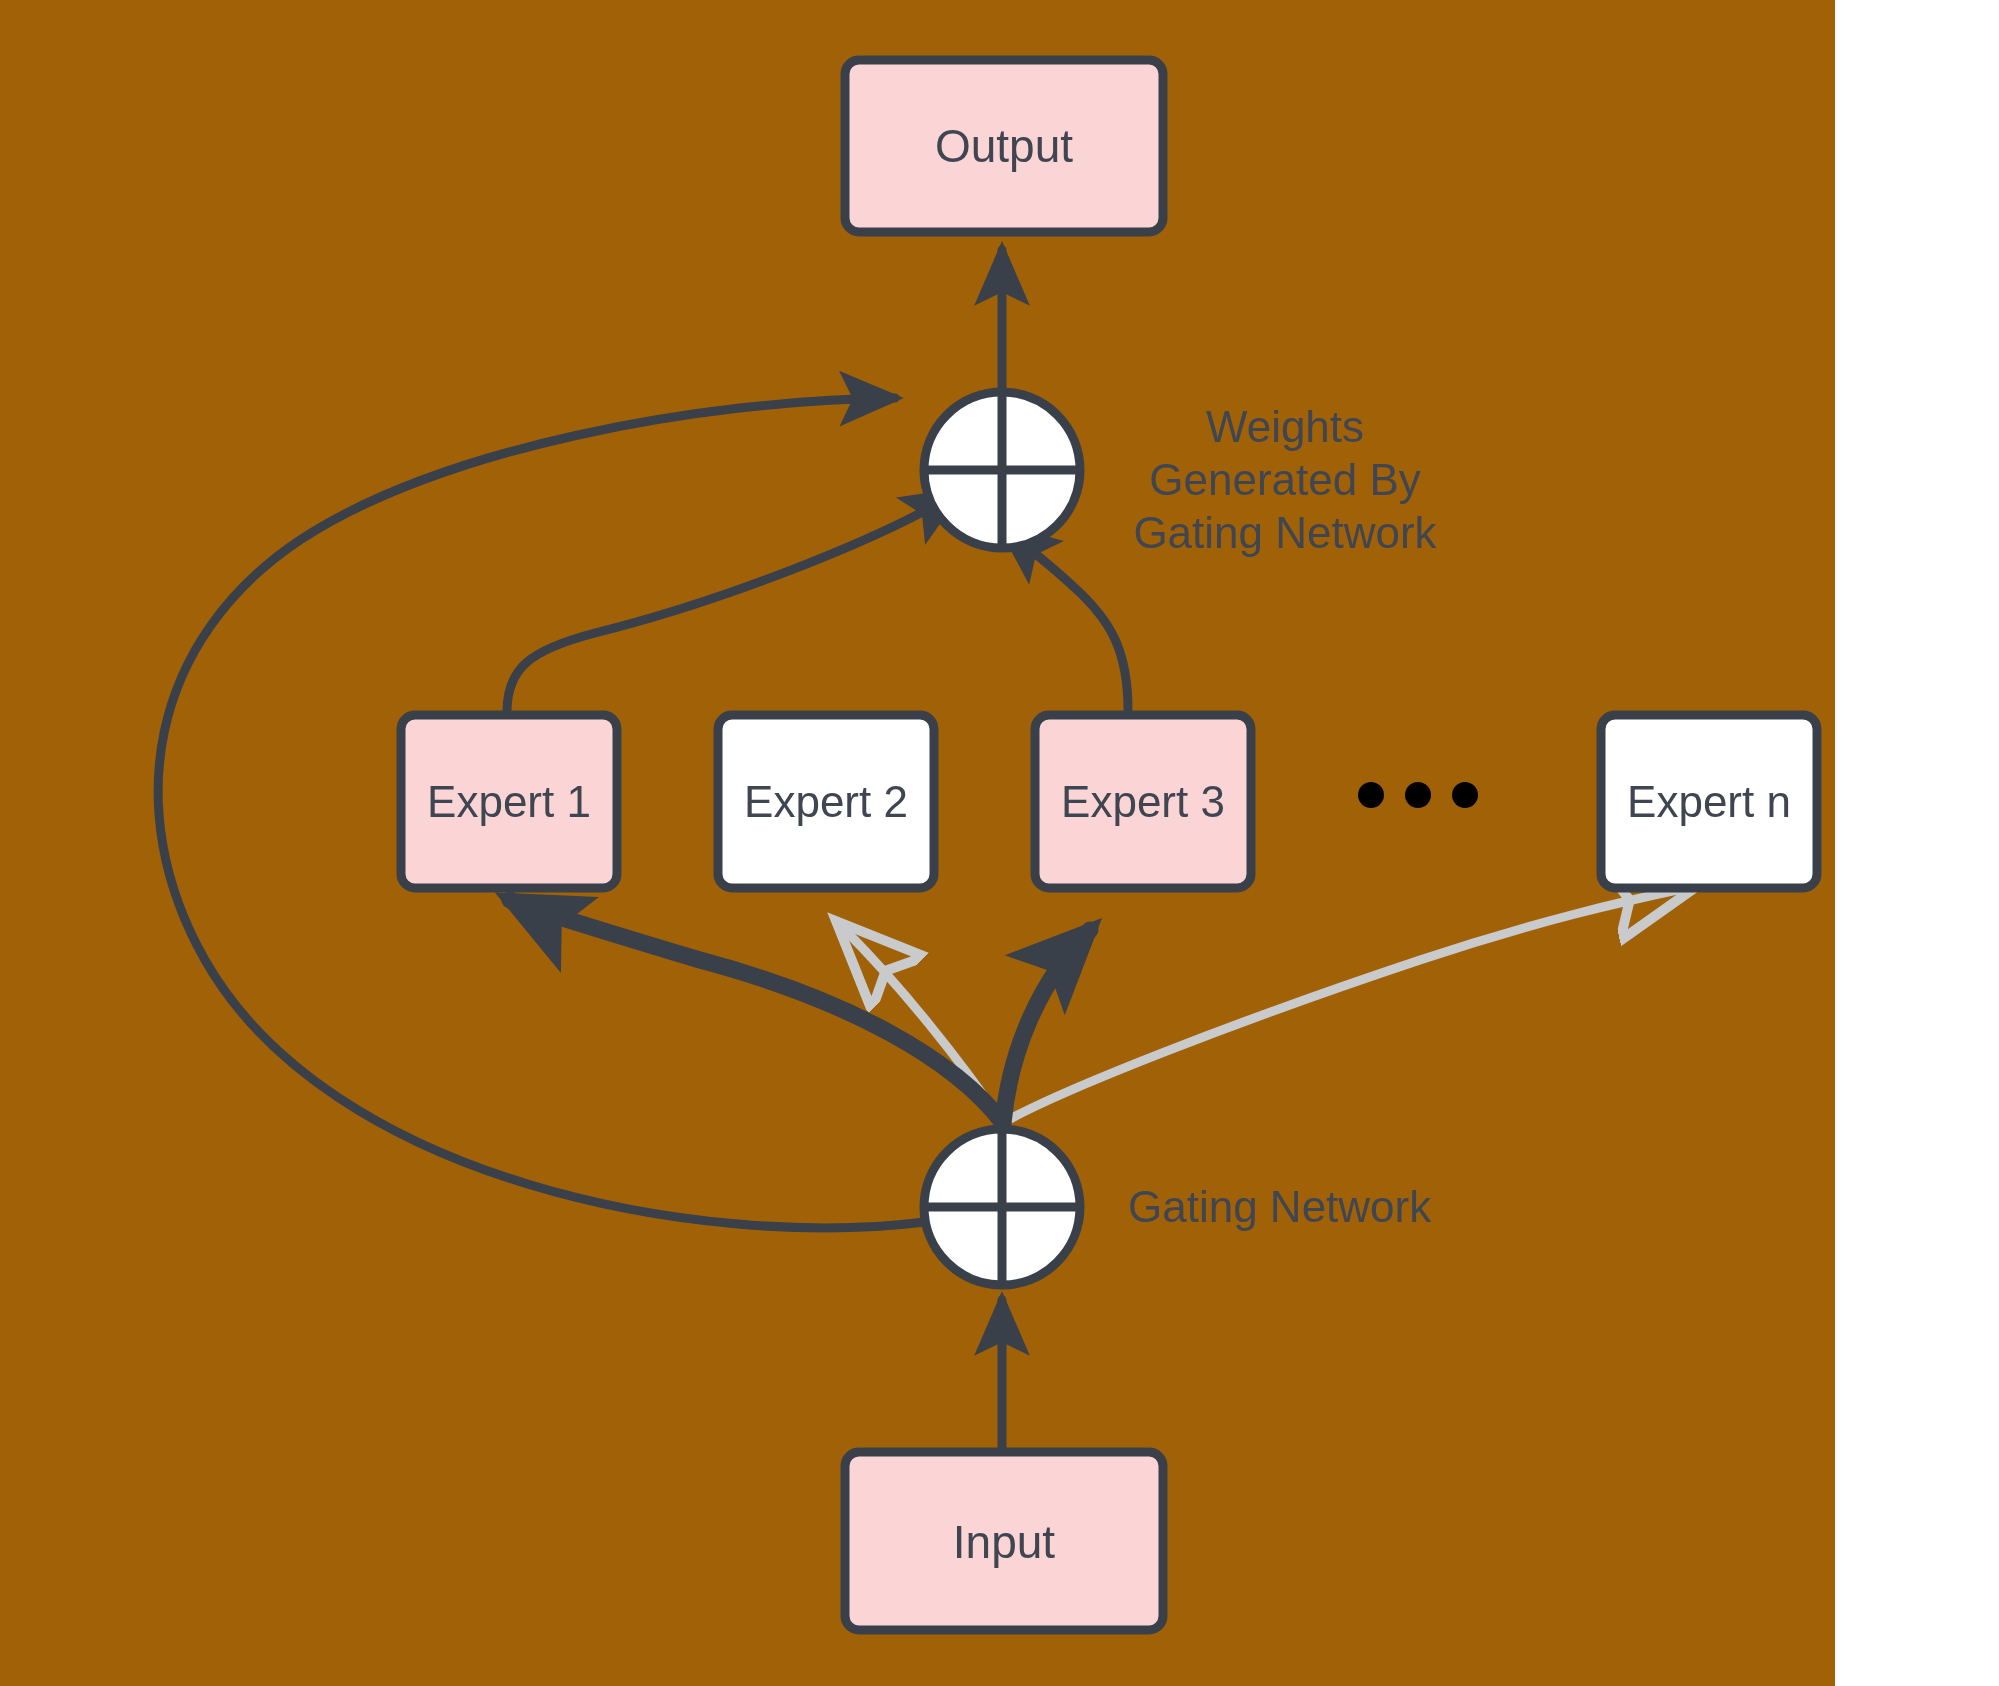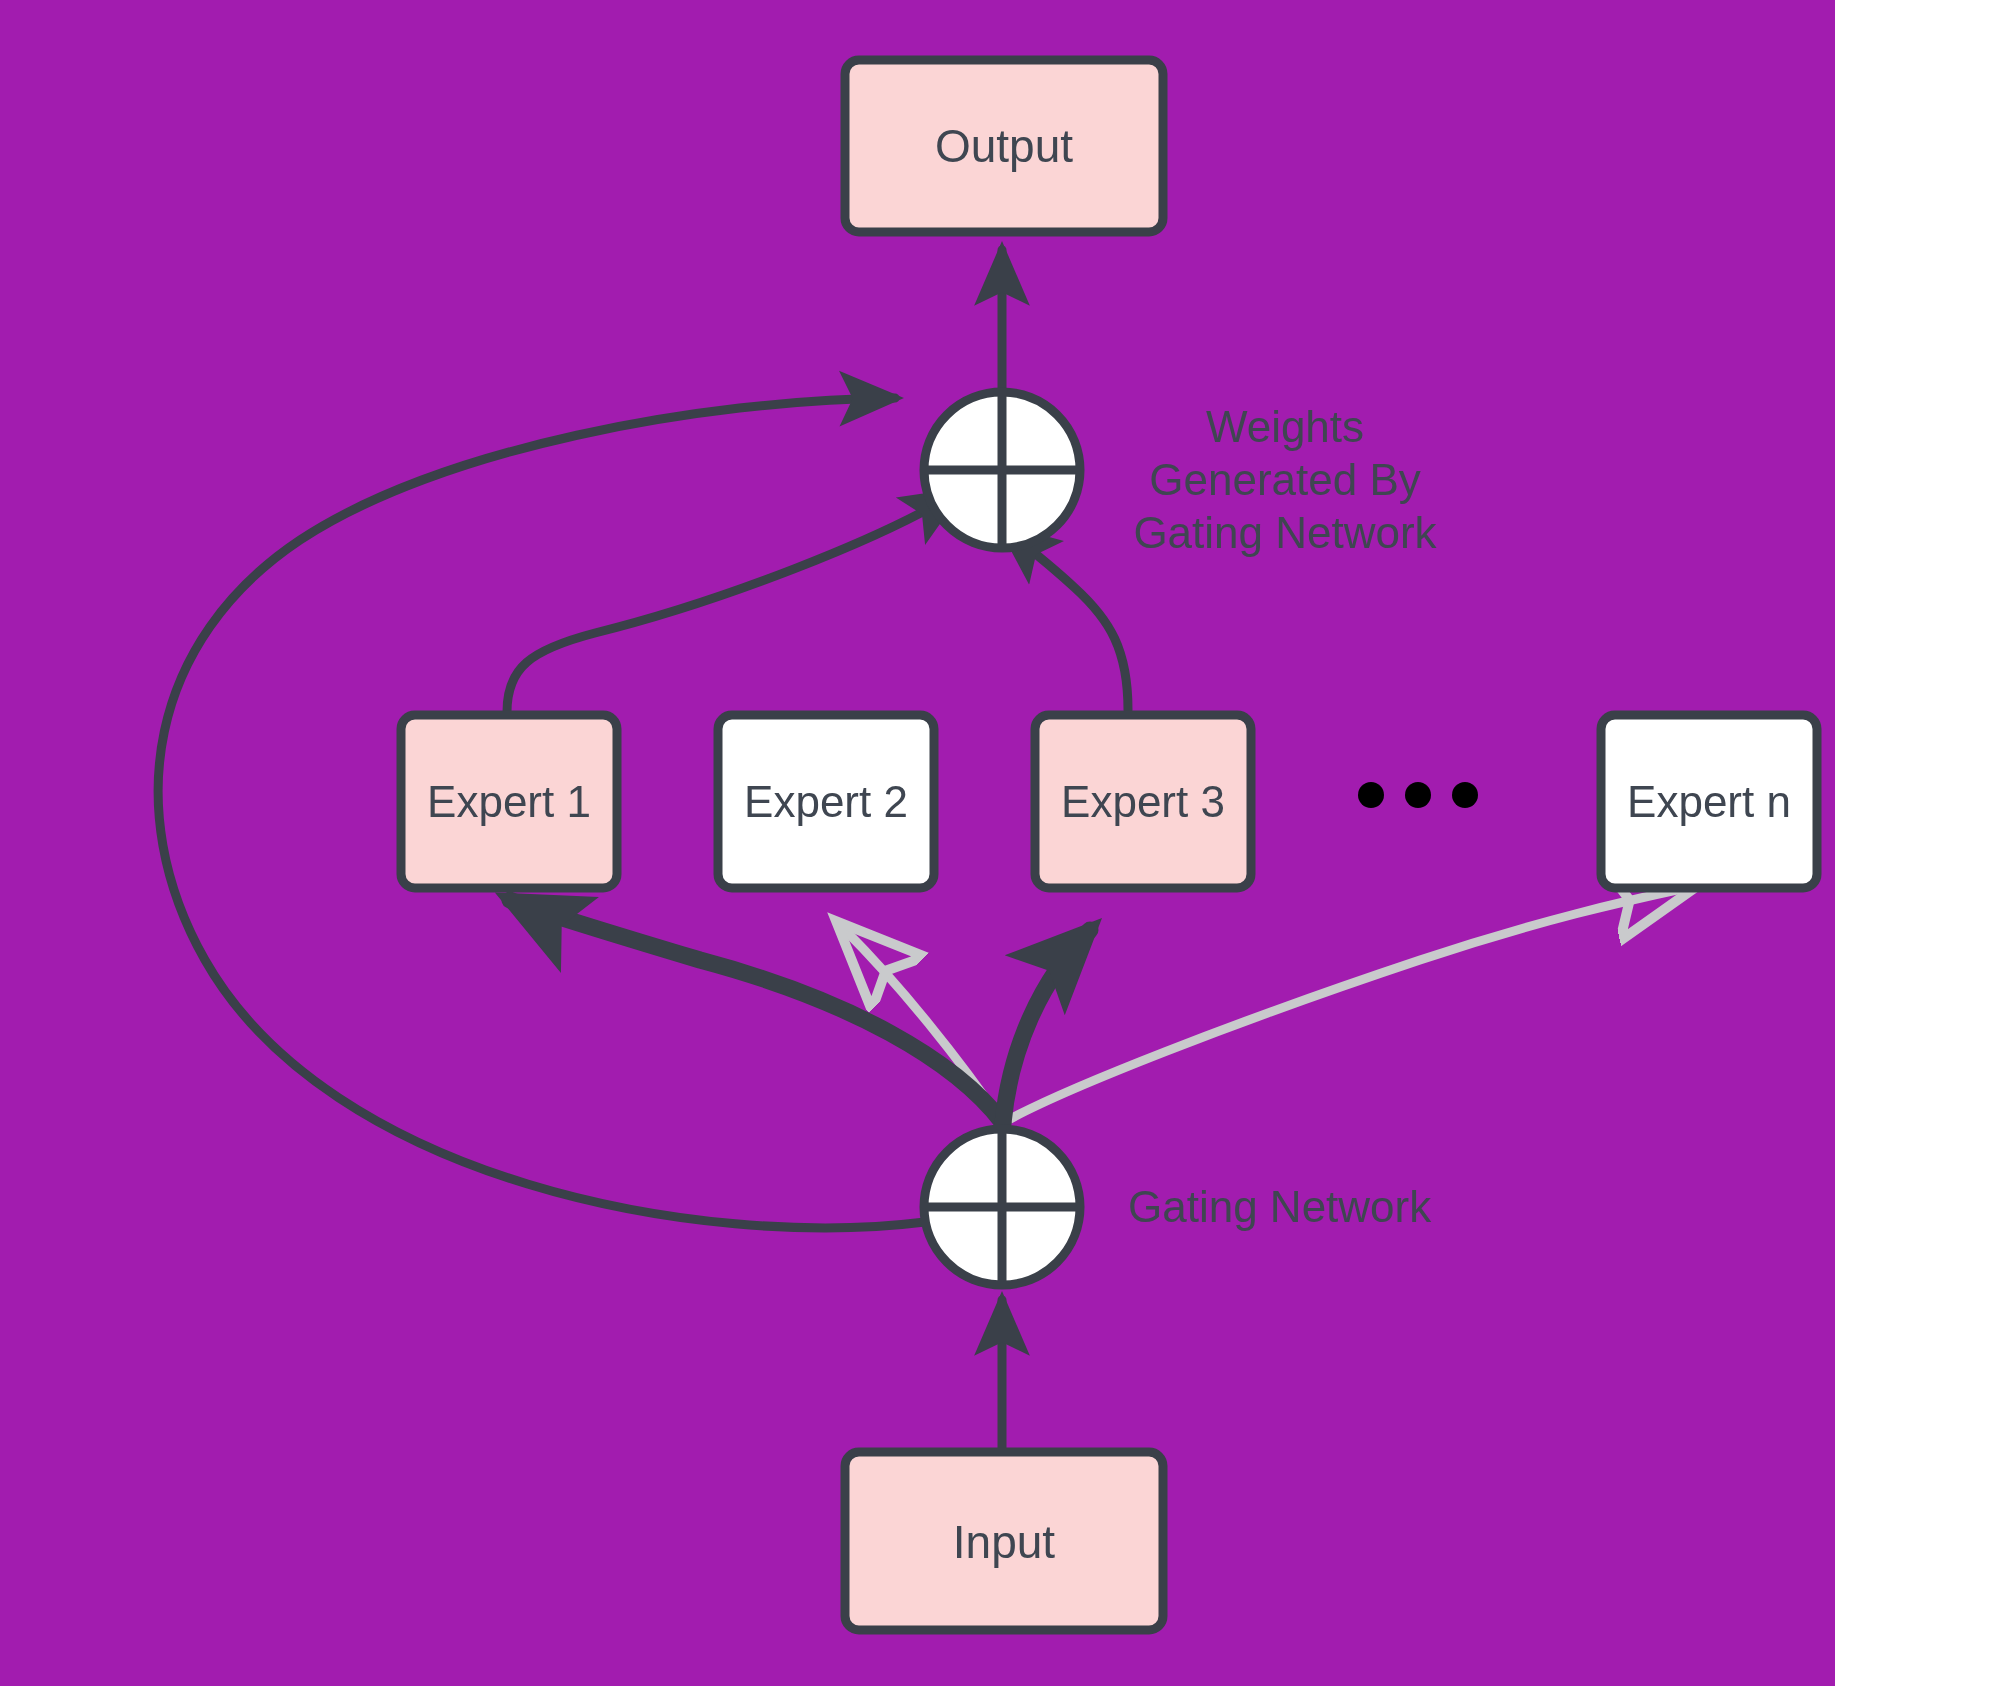"Output" #diagram-root { background: #a21caf -> #a16207 }
